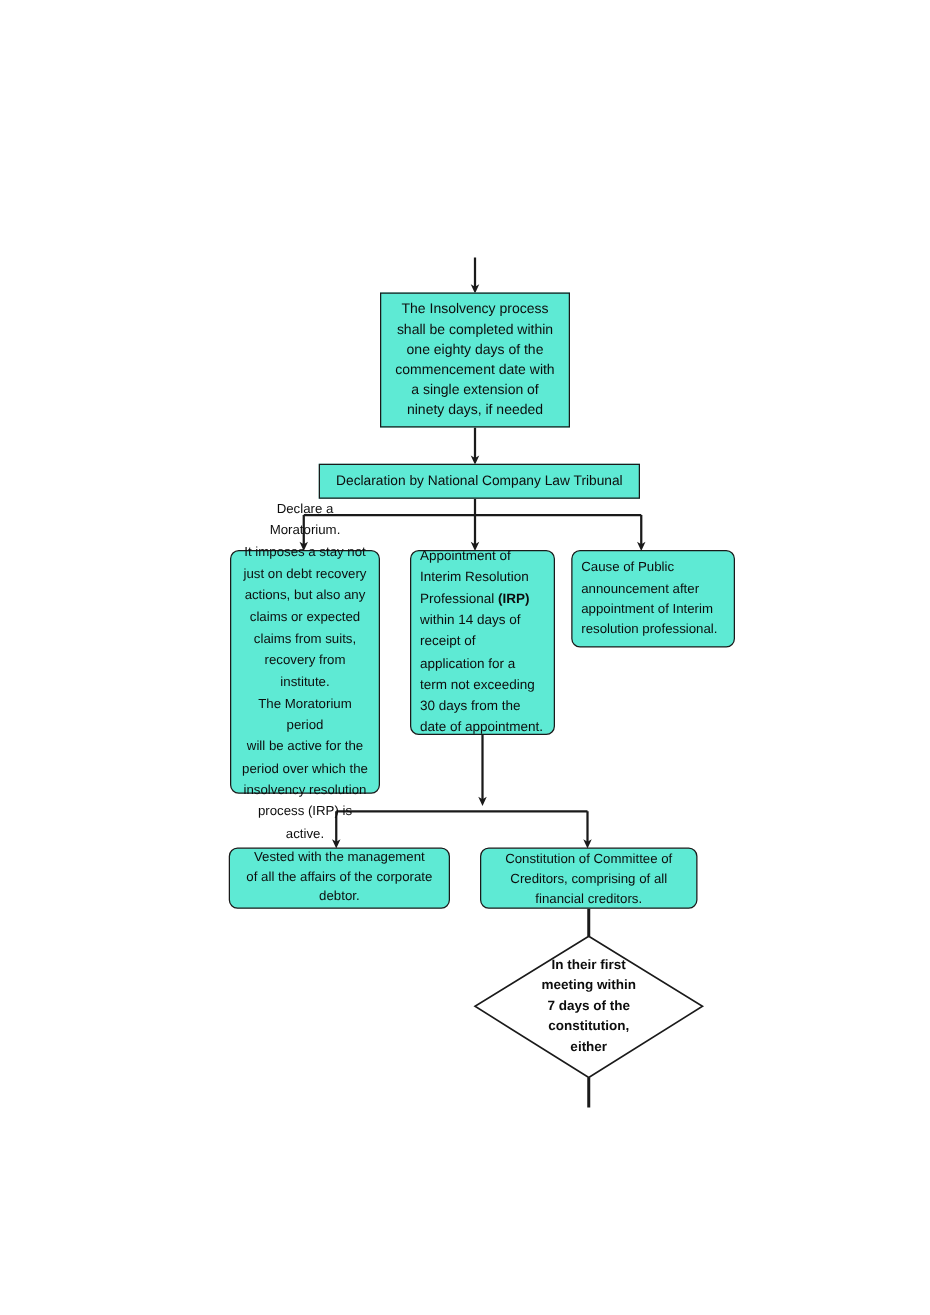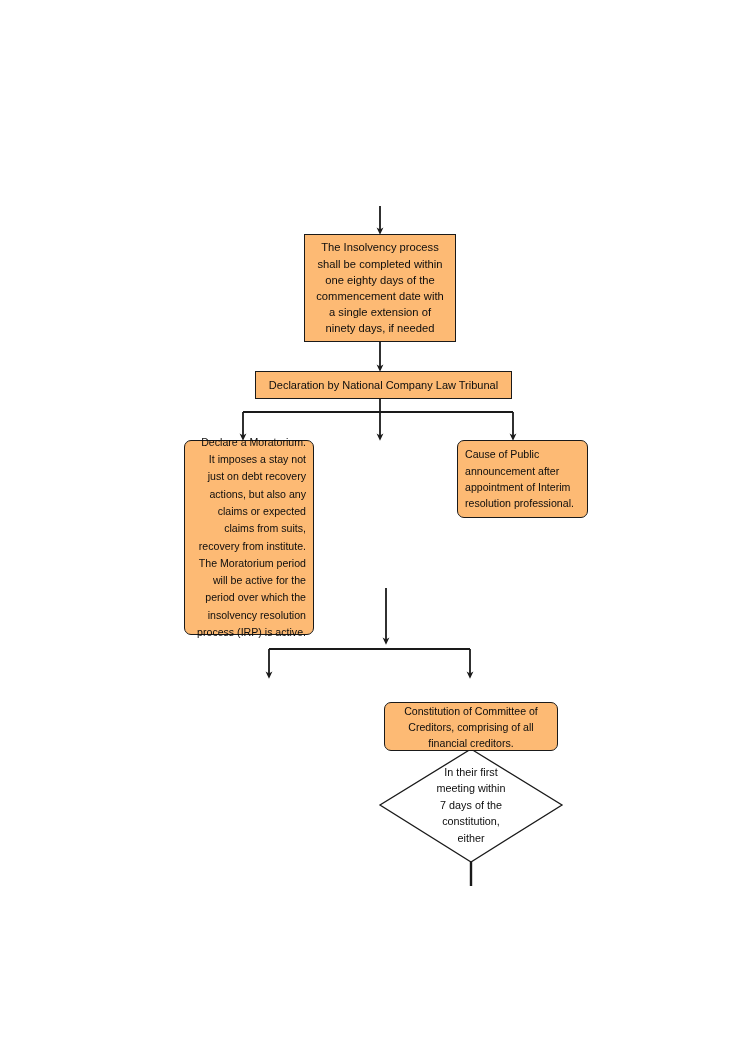"The Insolvency process" .node { background: #fdba74 -> #5eead4 }
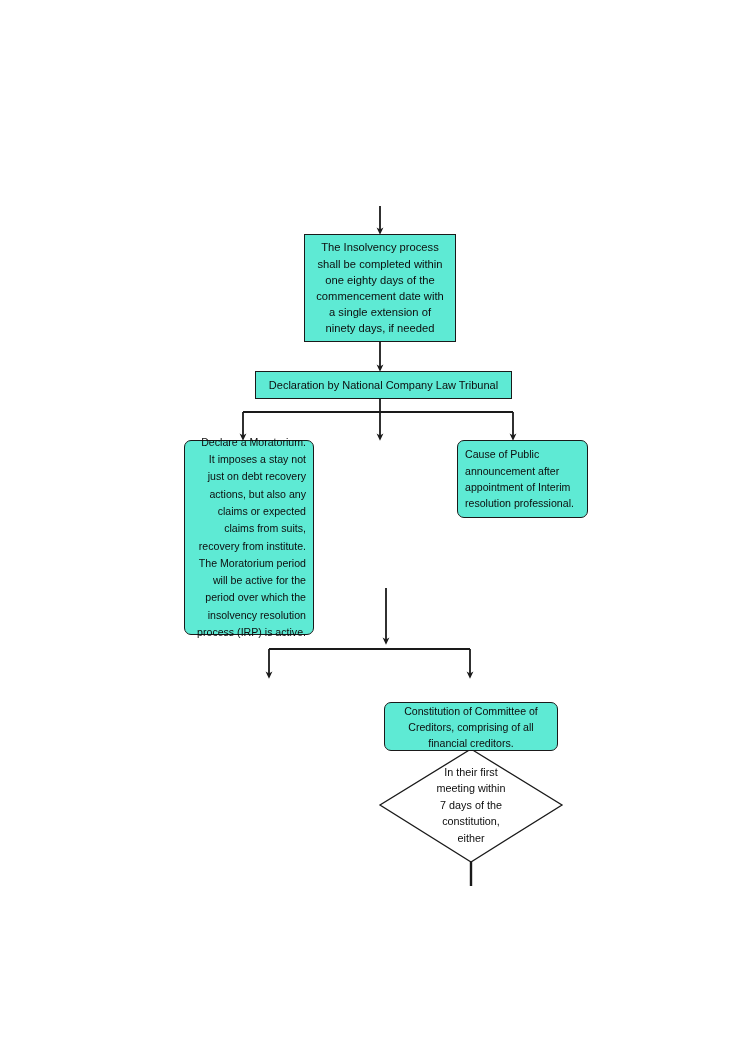"Declare a Moratorium." #node-moratorium { text-align: right -> center; width: 130px -> 120px }
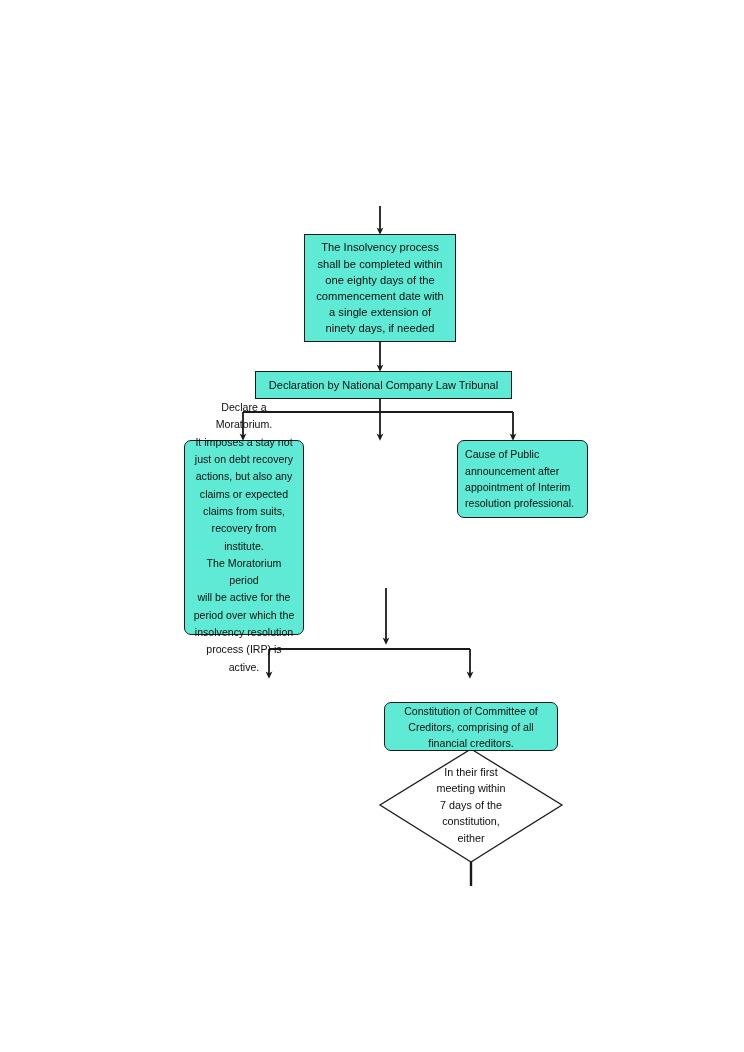"Appointment of" div.node { html: none -> <div> <span><span>Appointment of Interim Resolution Professional </span><span>(IRP)</span><span> within 14 days of receipt of application for a term not exceeding 30 days from the date of appointment.</span></span> </div> }
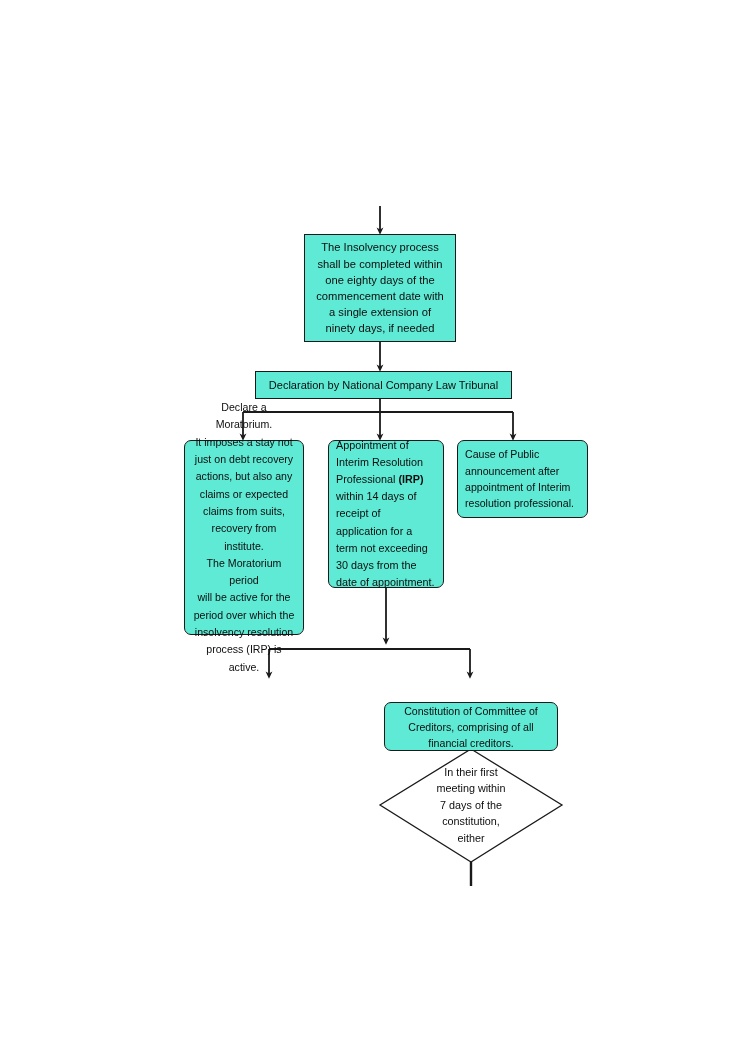"Vested with the management" div.node { html: none -> <div> <span>Vested with the management of all the affairs of the corporate debtor.</span> </div> }
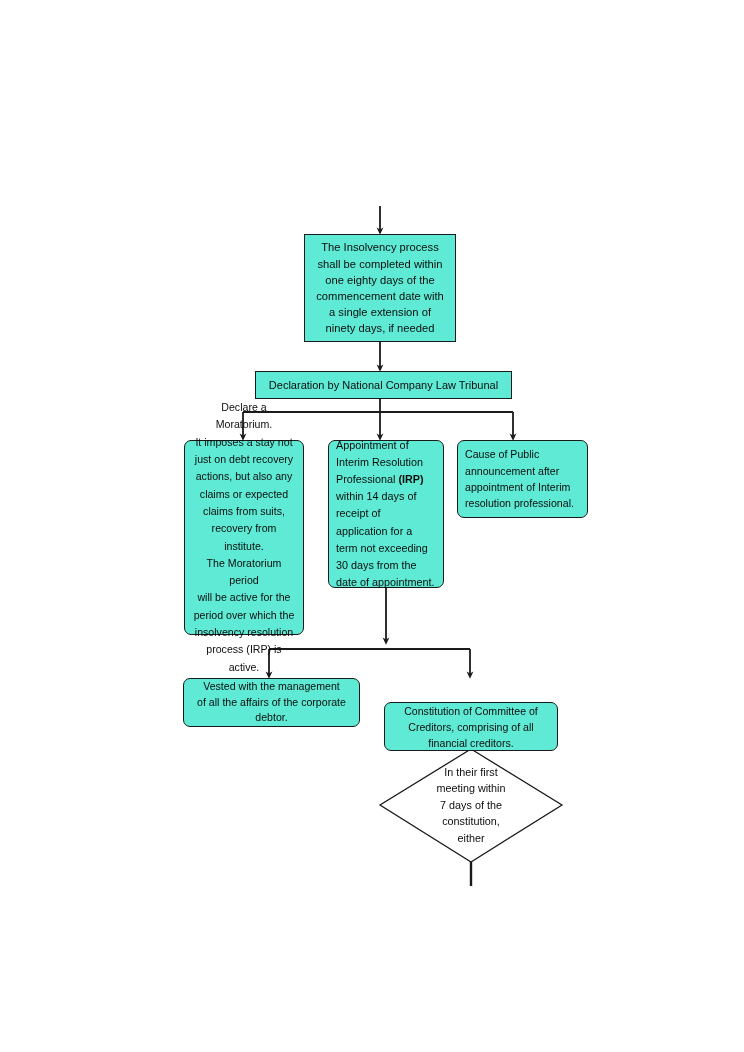"Constitution of Committee of" #node-committee-creditors { top: 702px -> 678px }
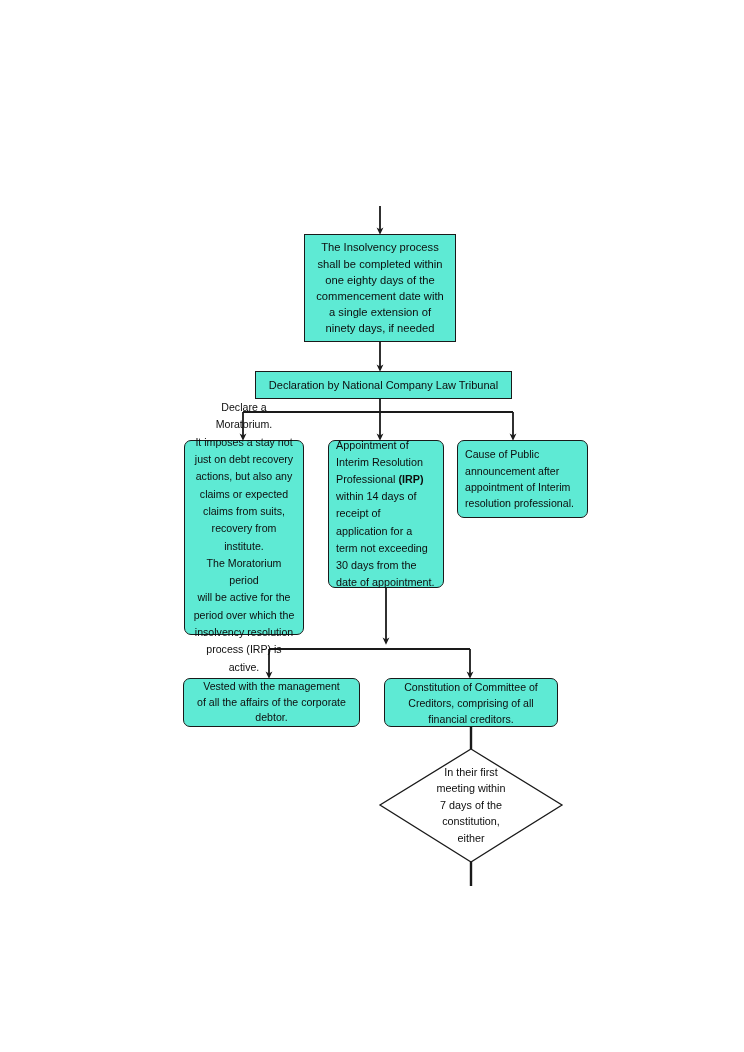"In their first" #node-first-meeting { font-weight: none -> bold }
